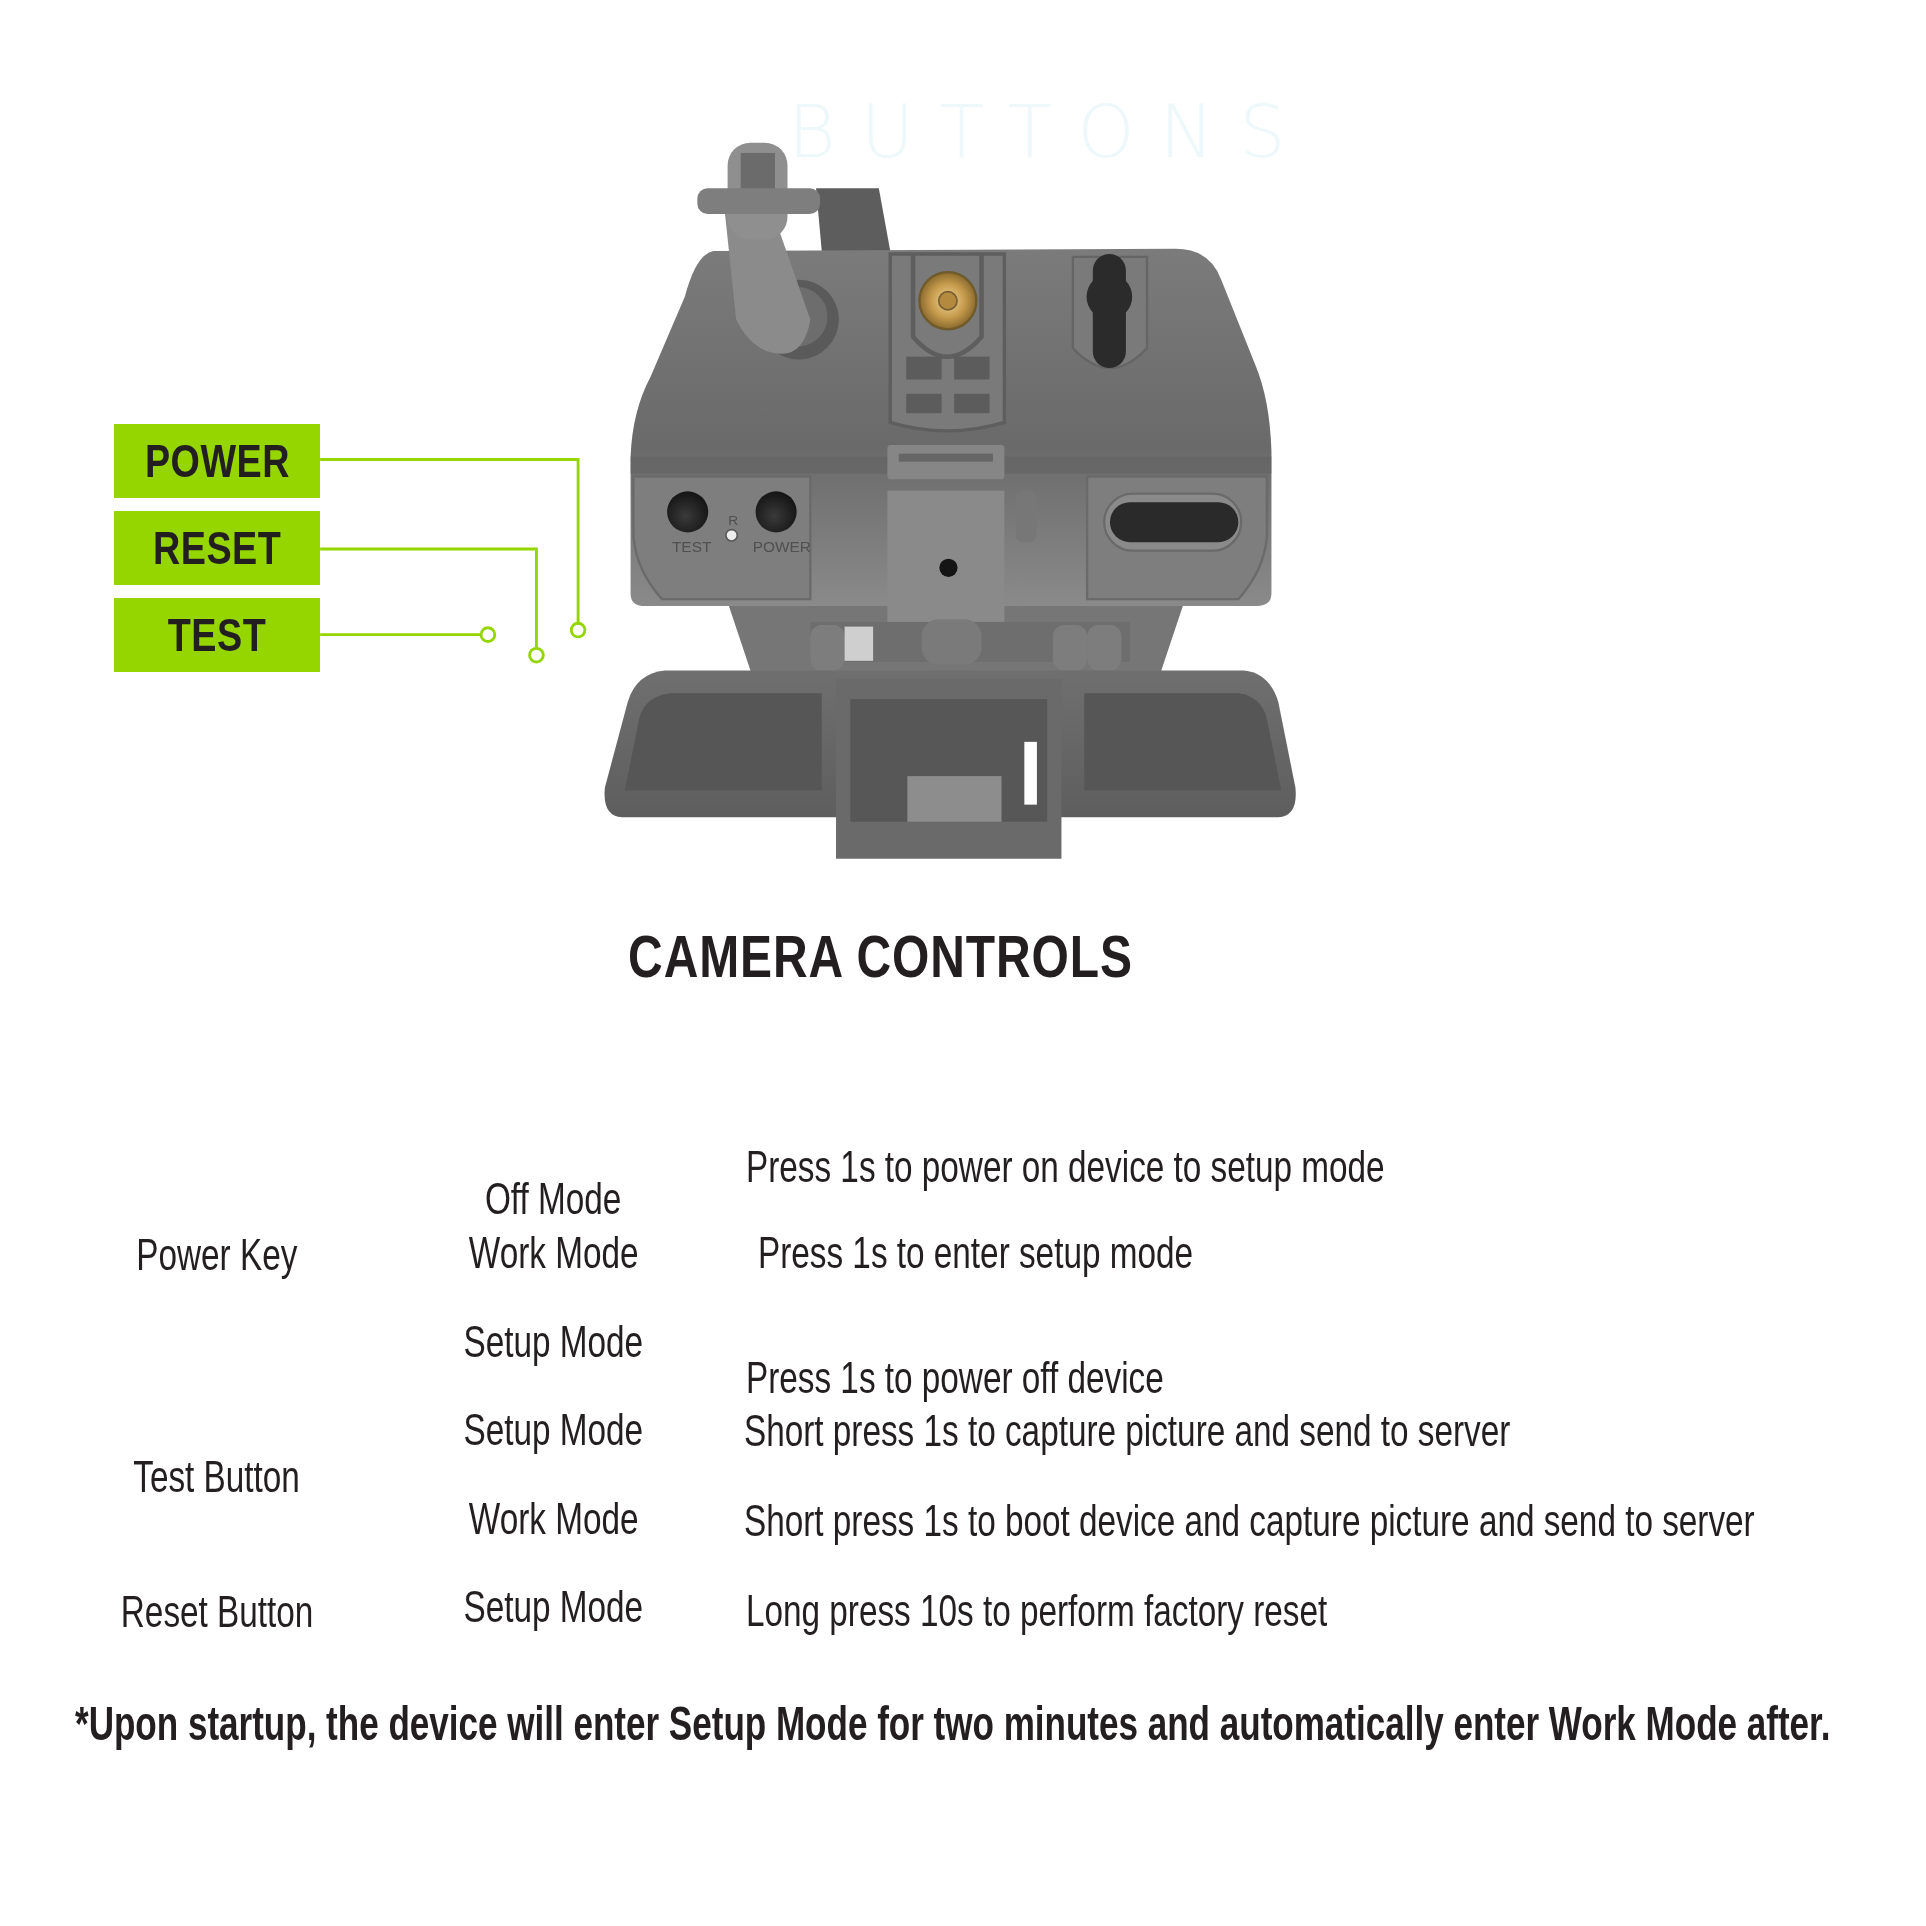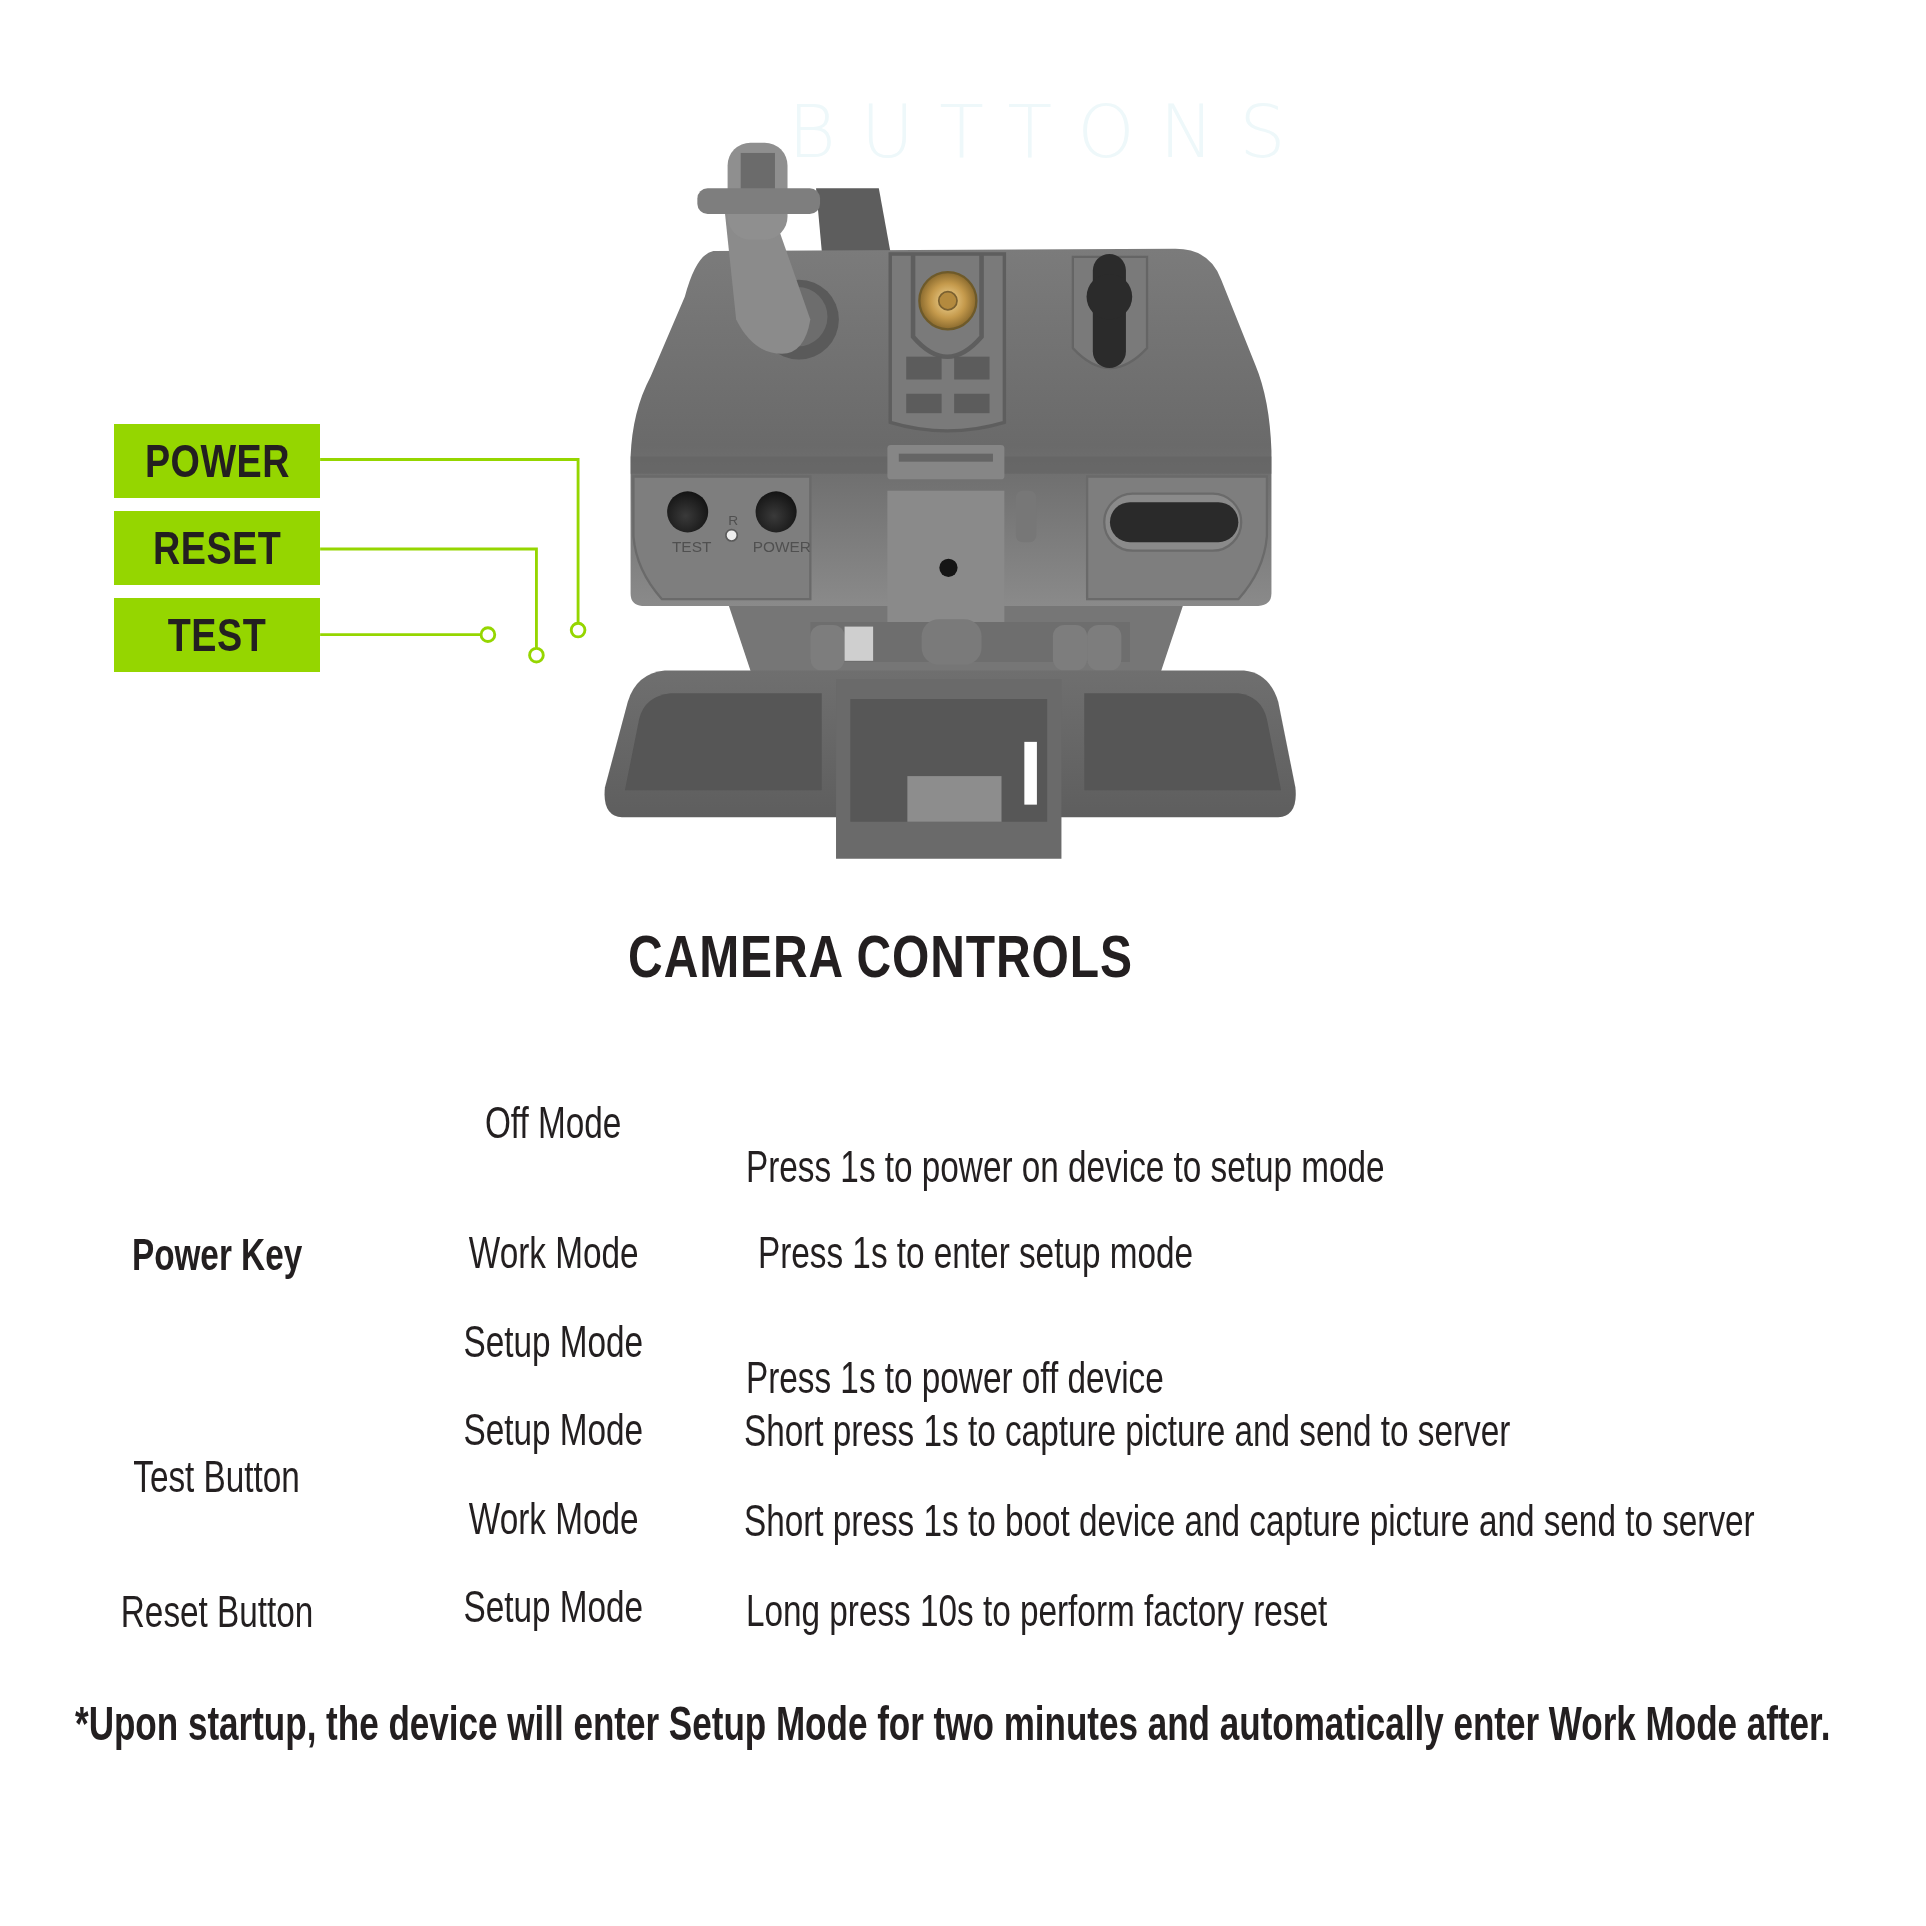"Off Mode" div.abs { top: 1100px -> 1176px }
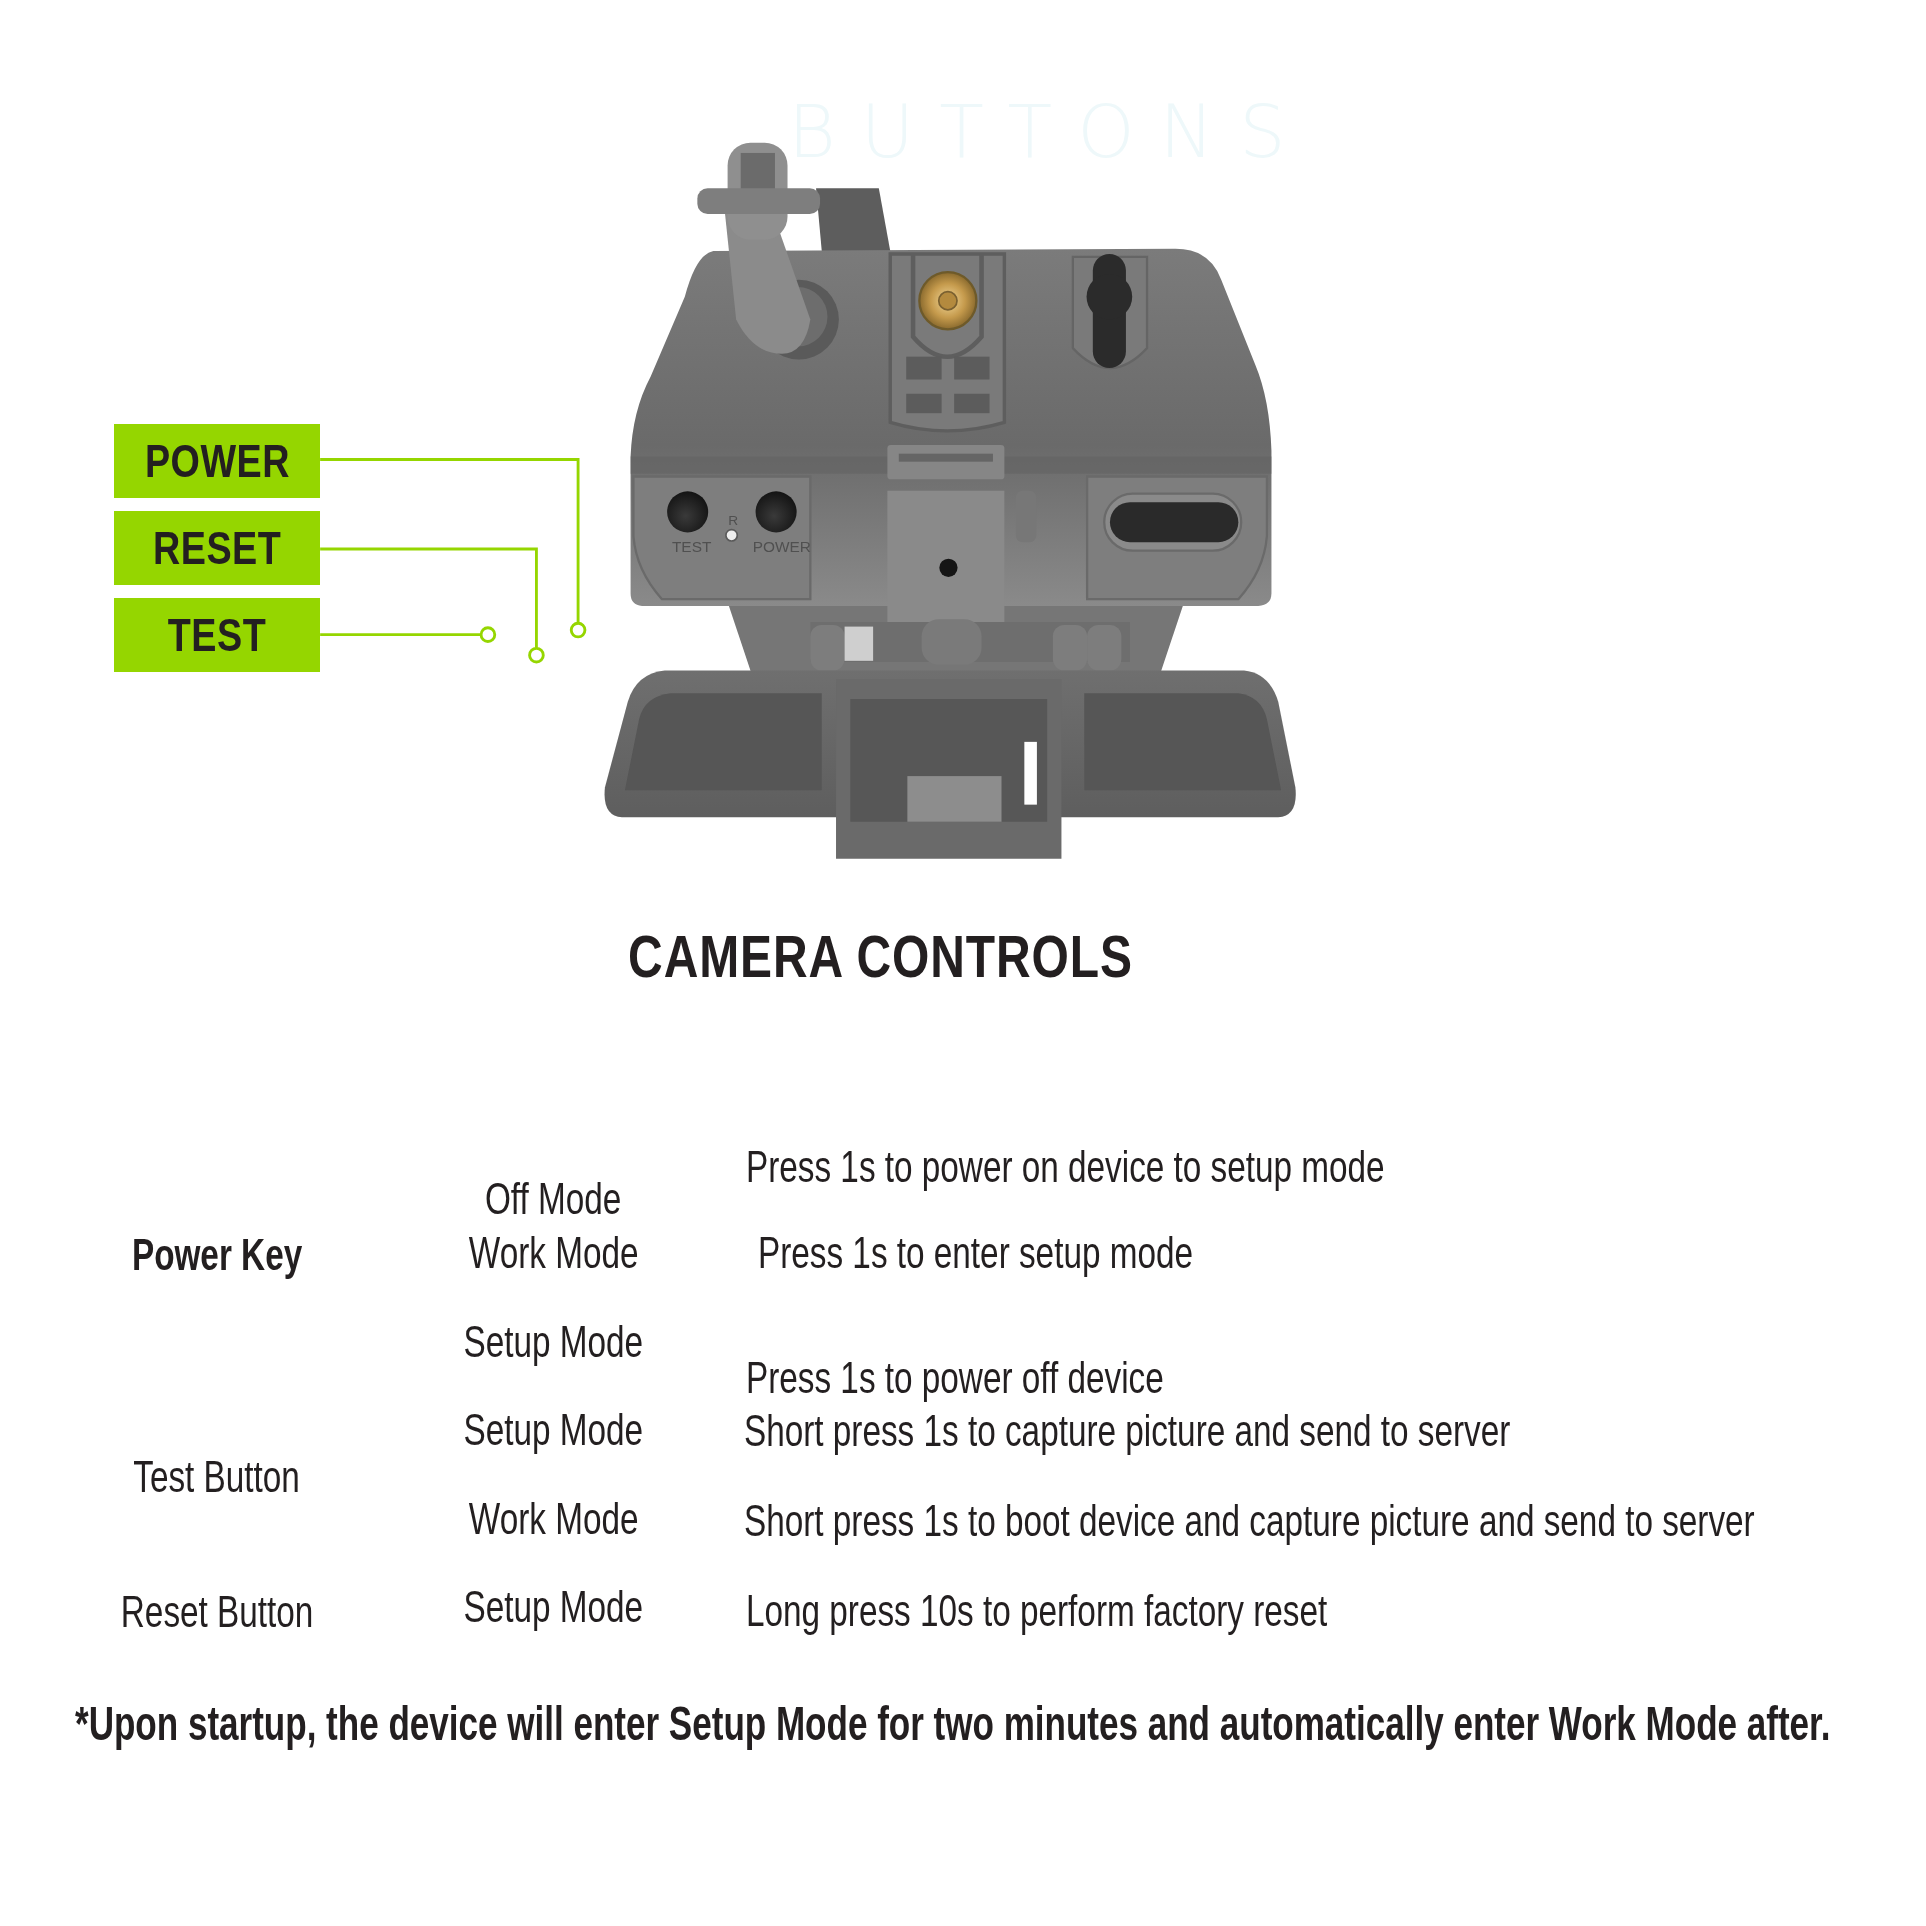"Power Key" div.abs { font-weight: bold -> none }
